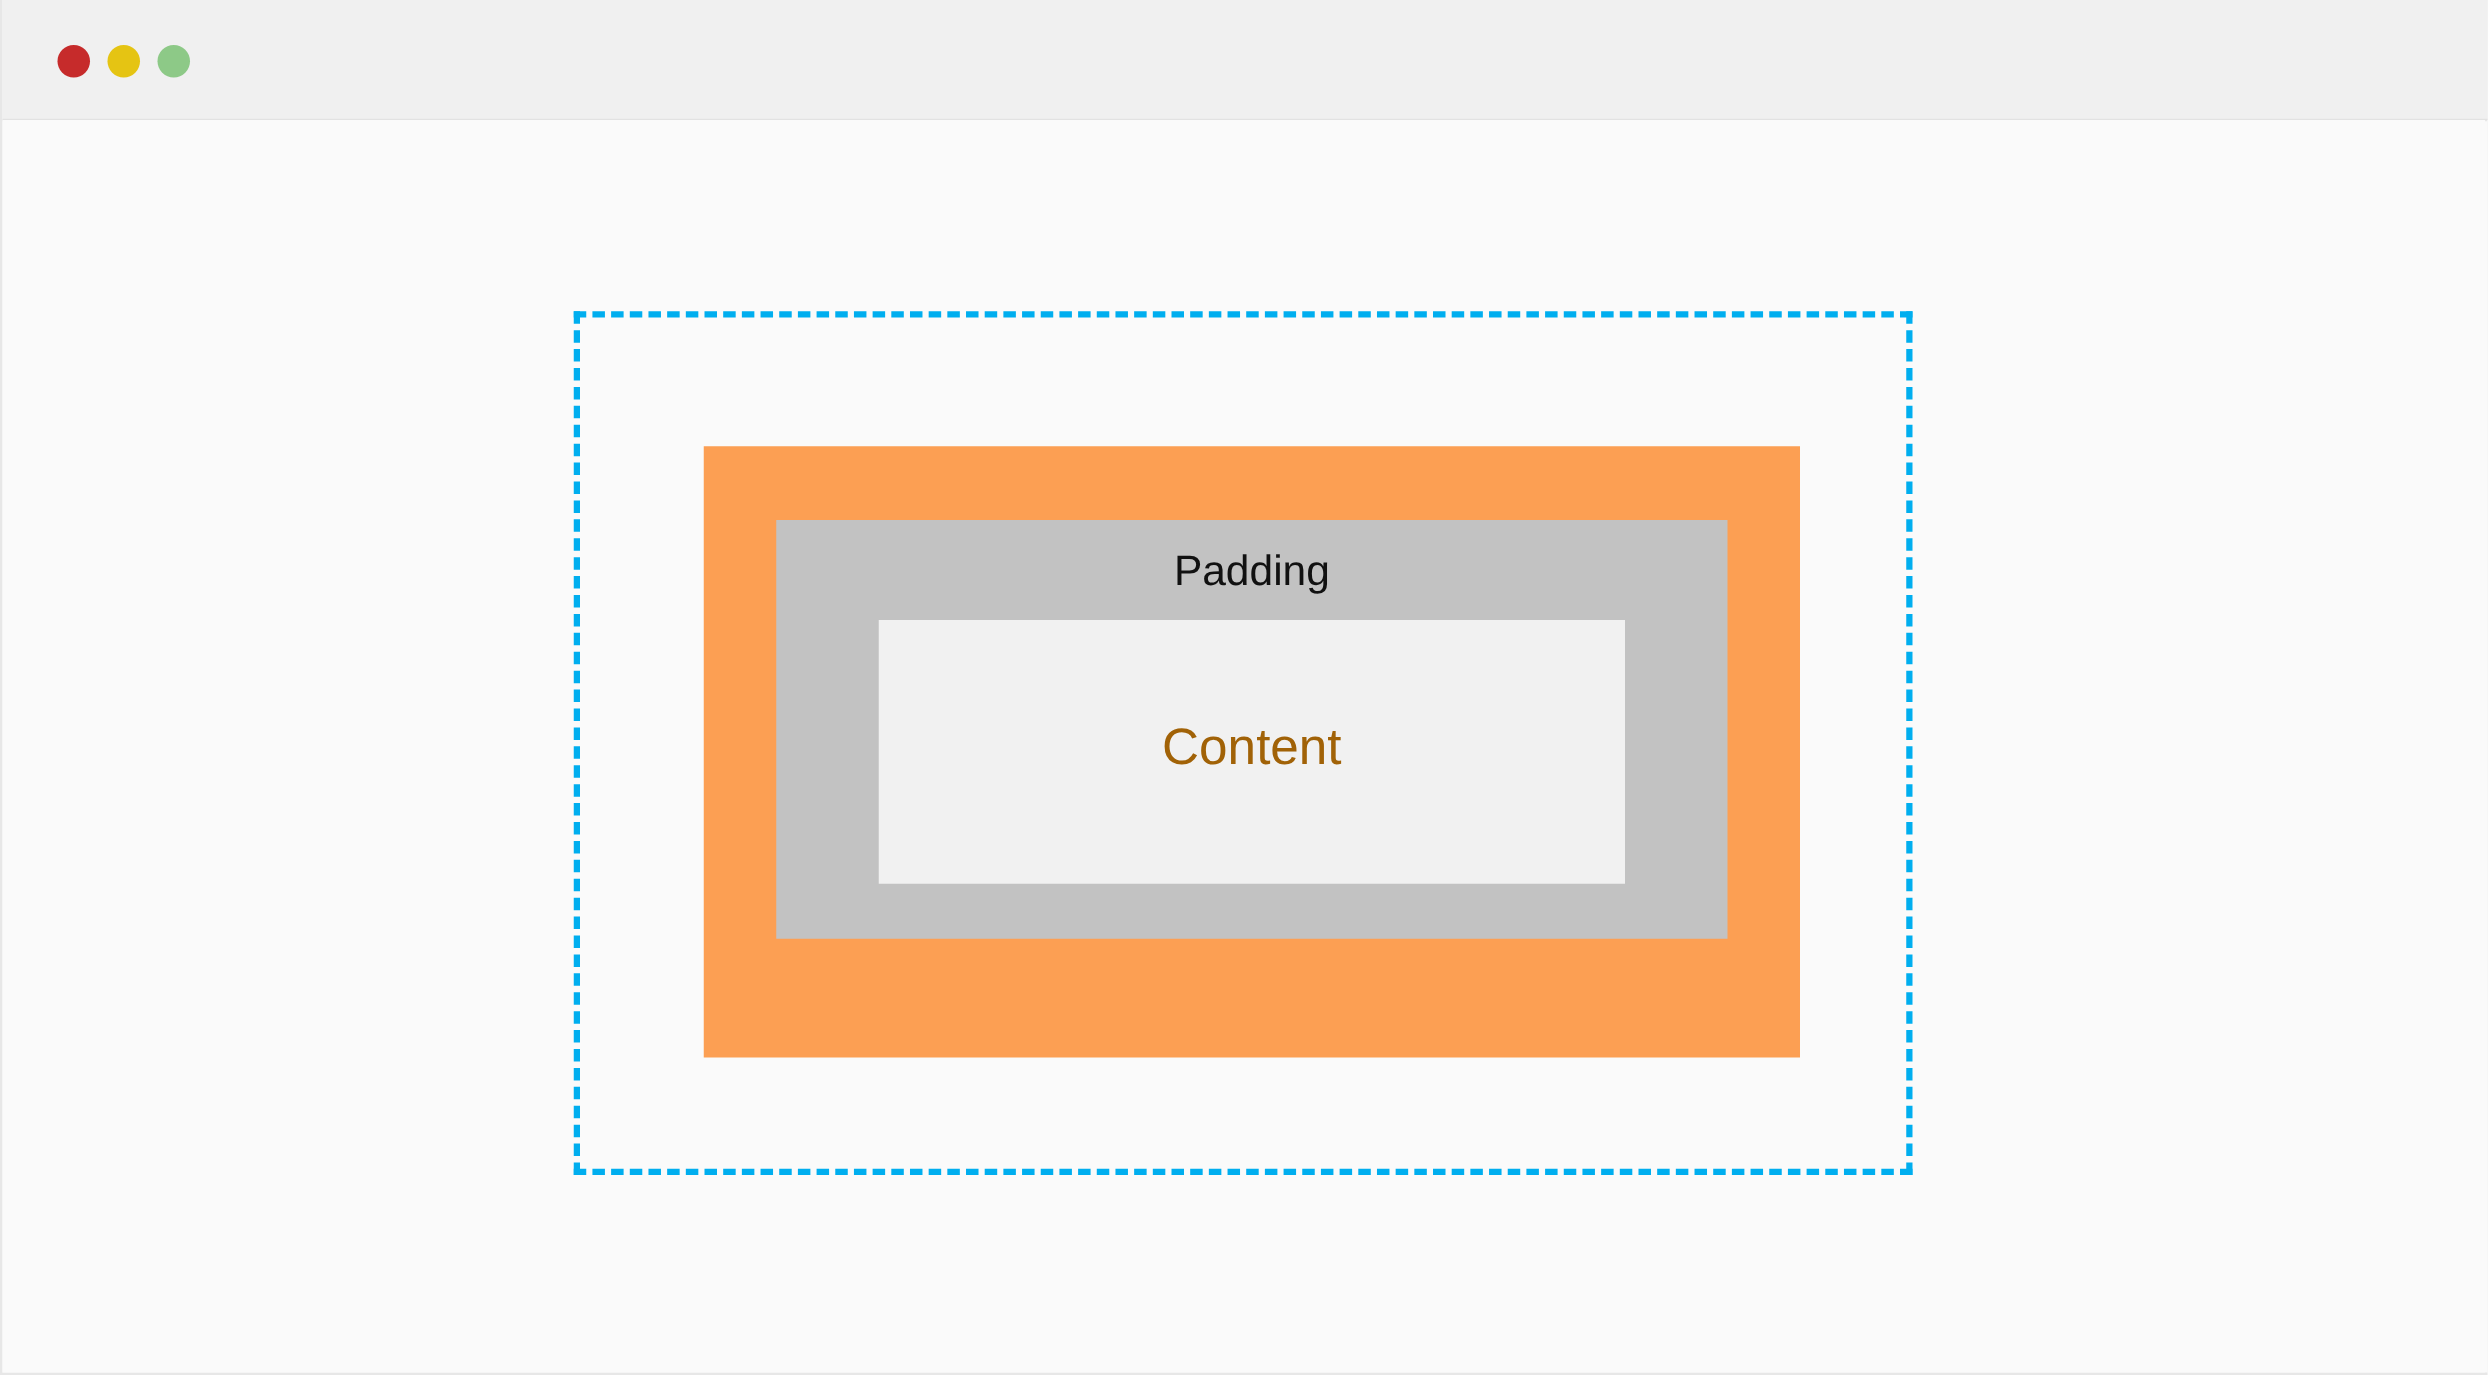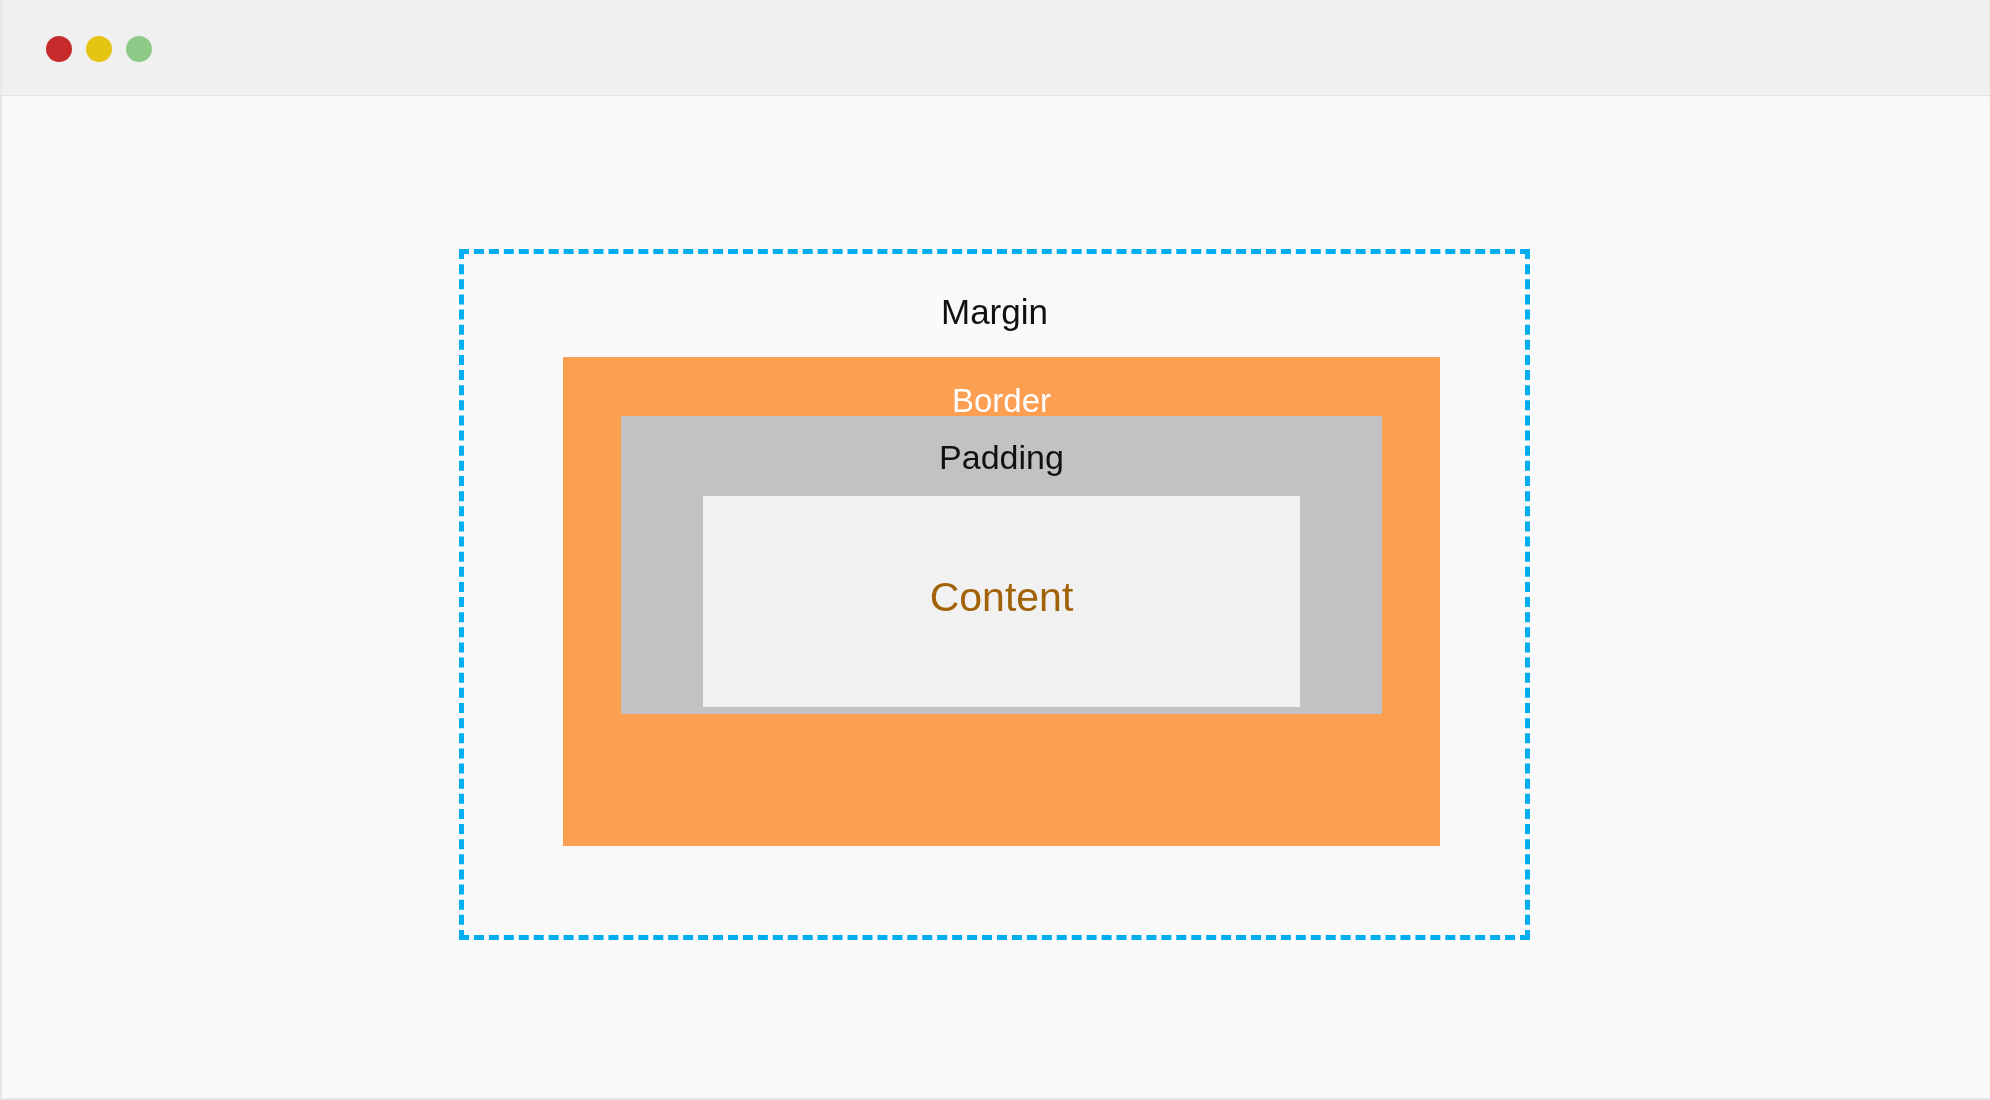"Margin" div.label { html: <div>Margin</div> -> none }
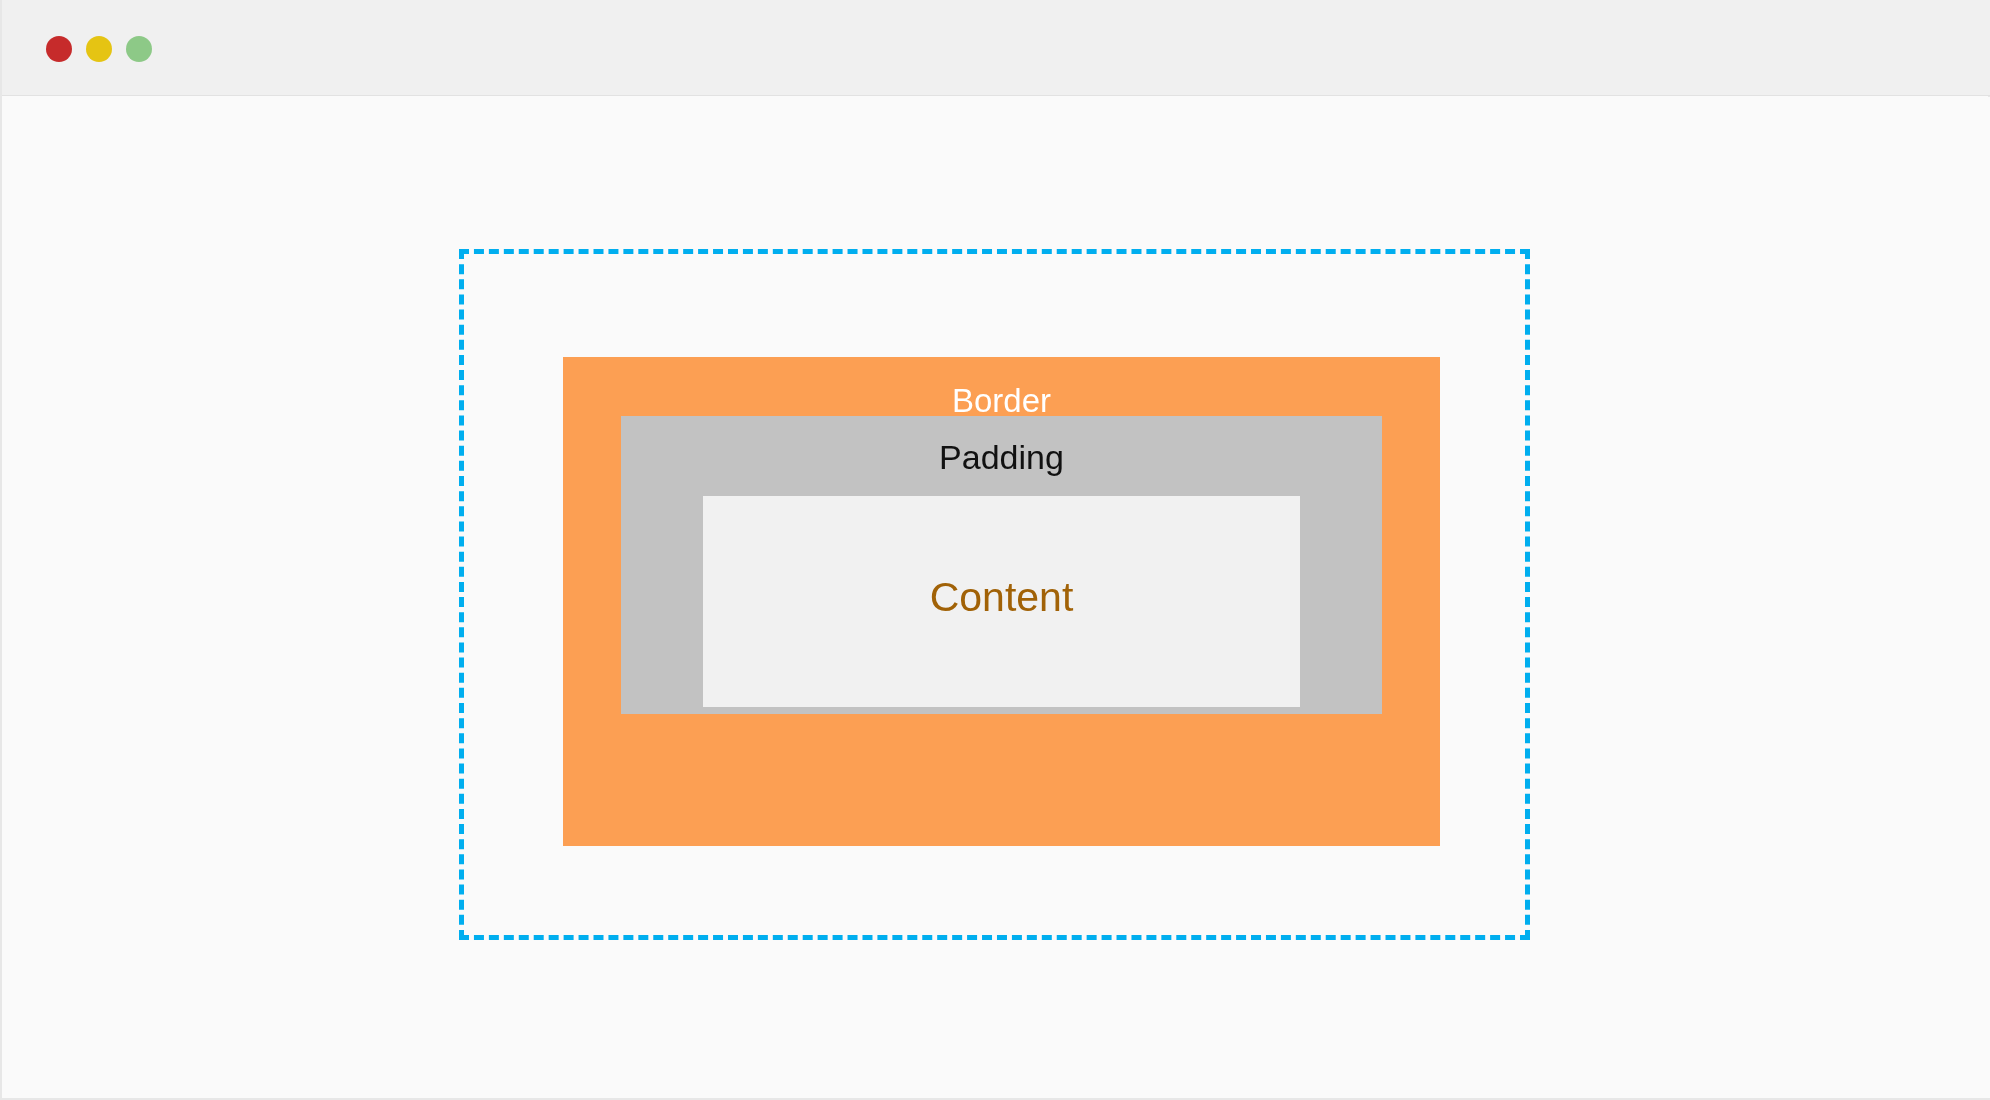"Border" div.label { html: <div>Border</div> -> none }
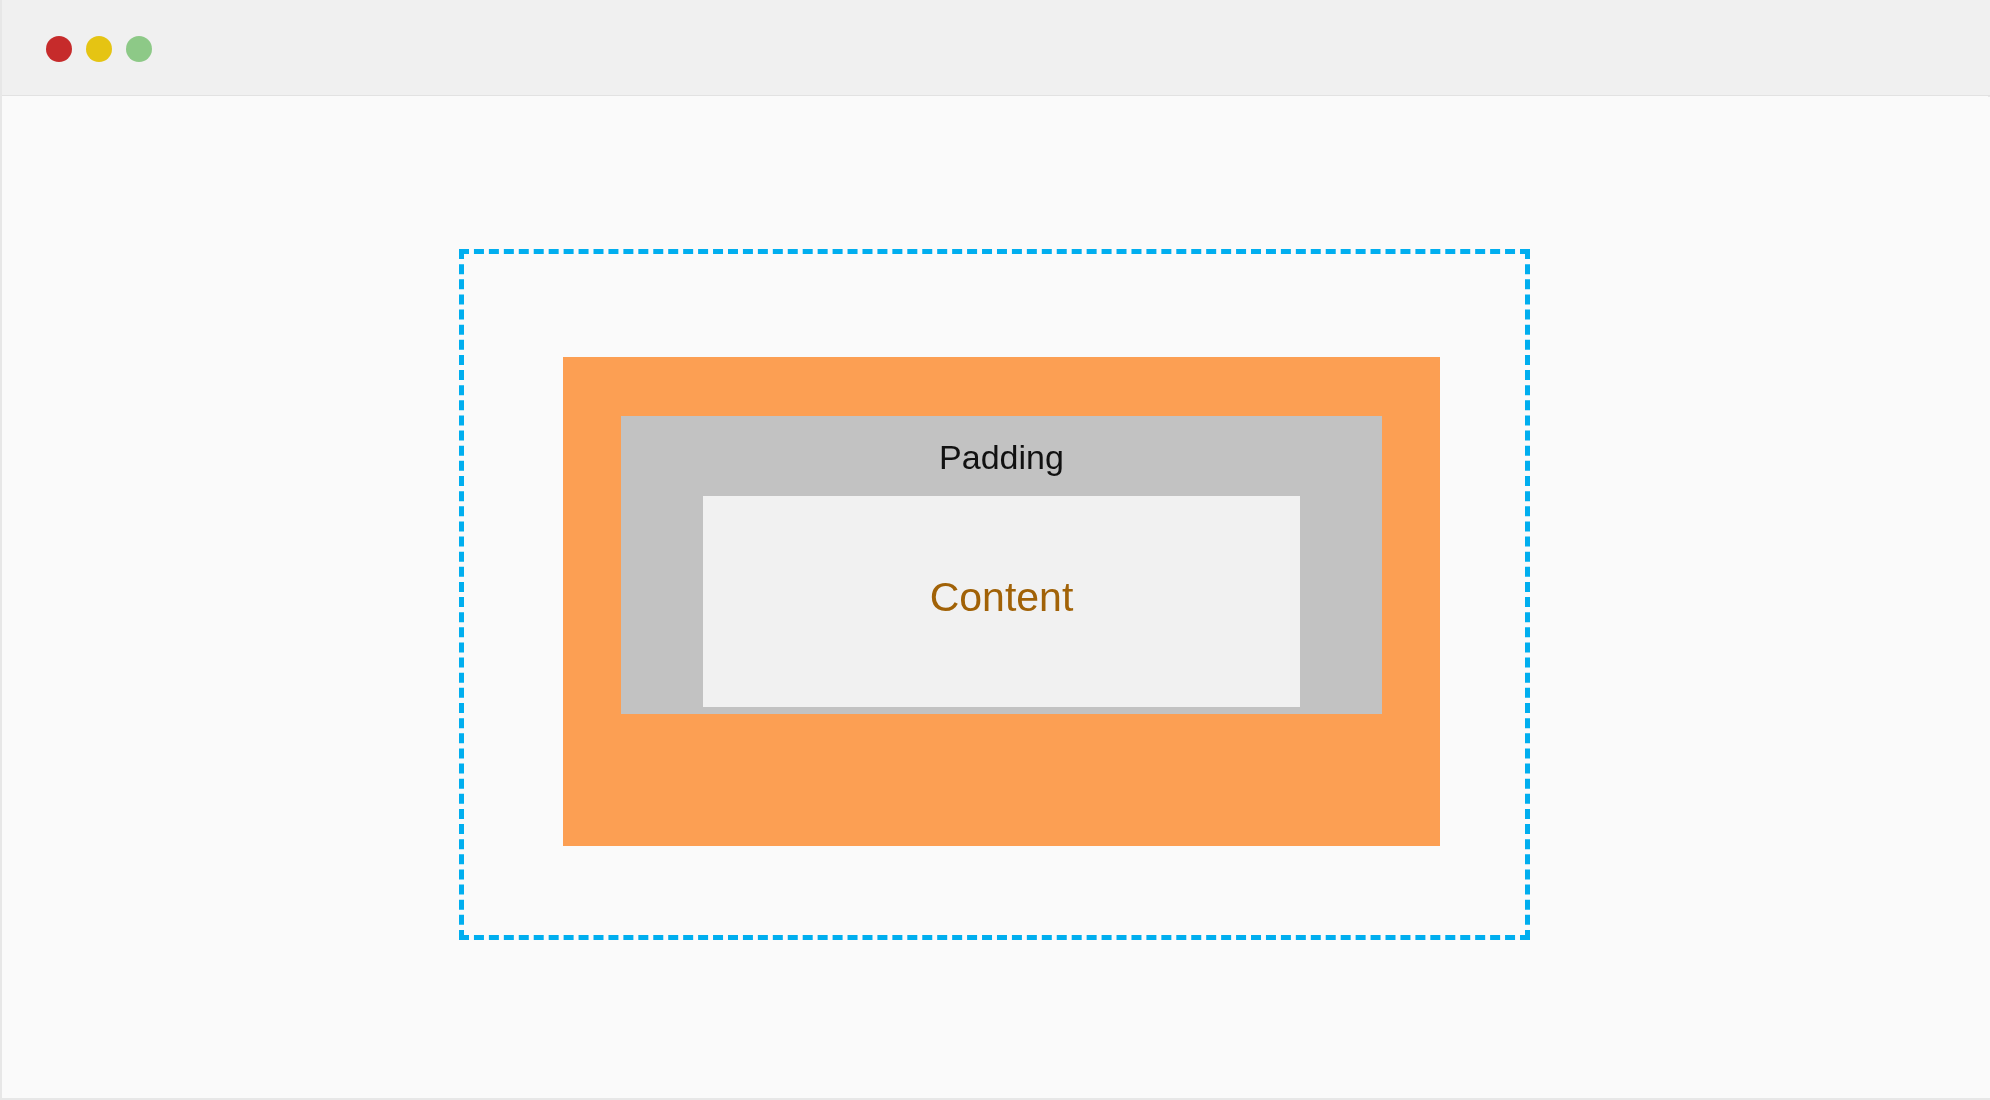"Padding" .box-padding { height: 298px -> 335px }
